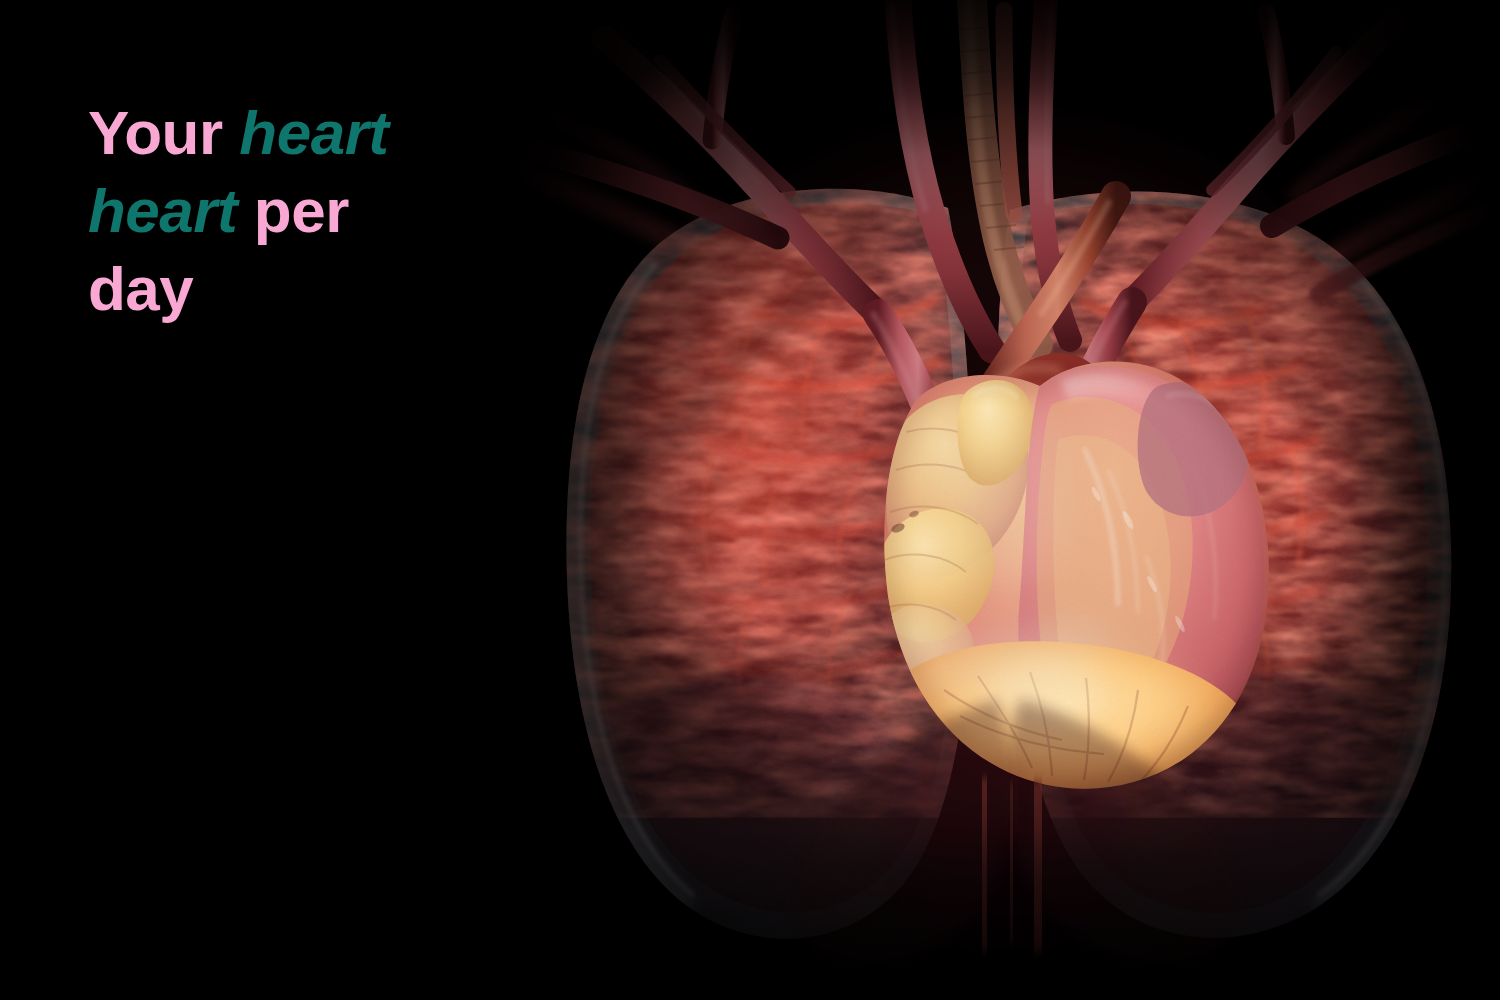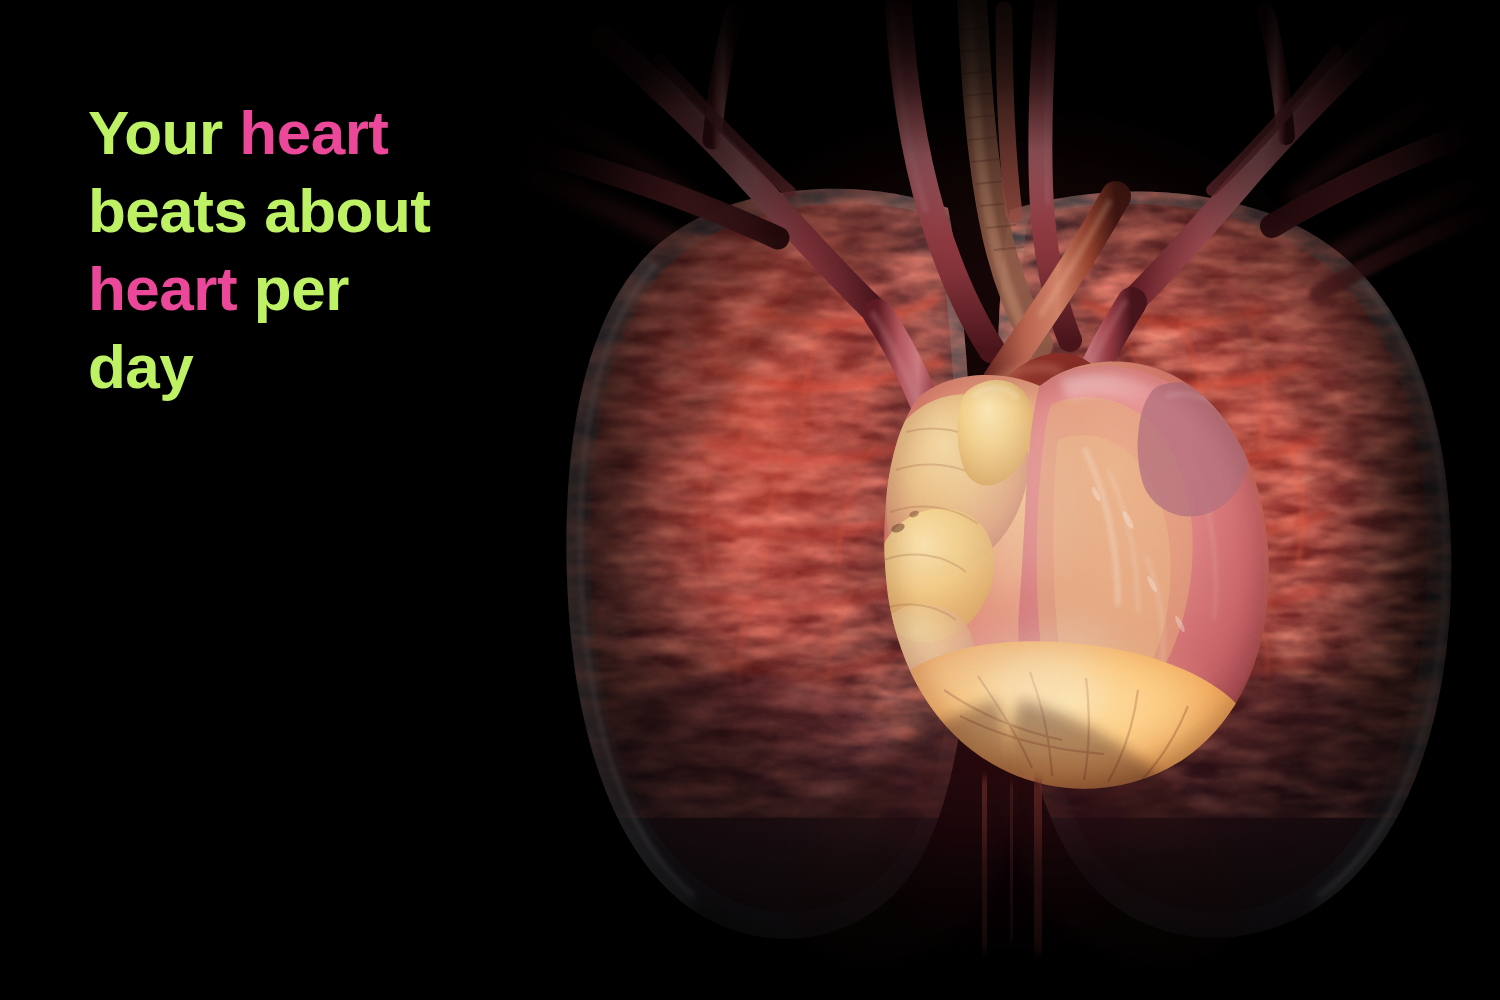"Your" #headline .wh { color: #bef264 -> #f9a8d4 }
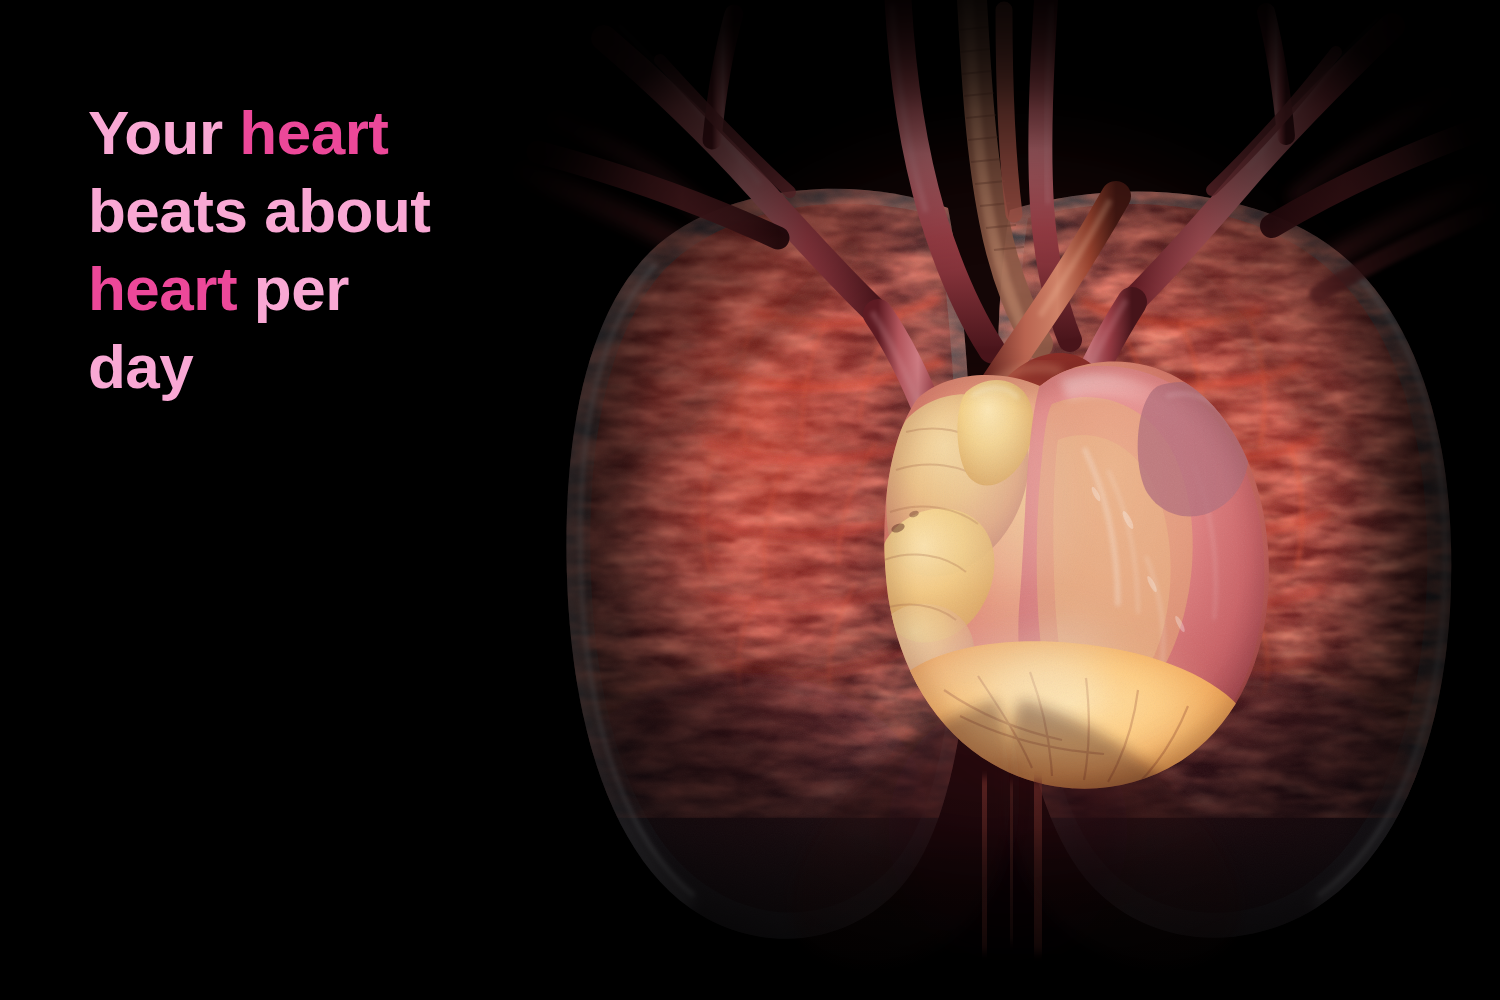"heart" #headline .tl { color: #ec4899 -> #0f766e; font-style: none -> italic }
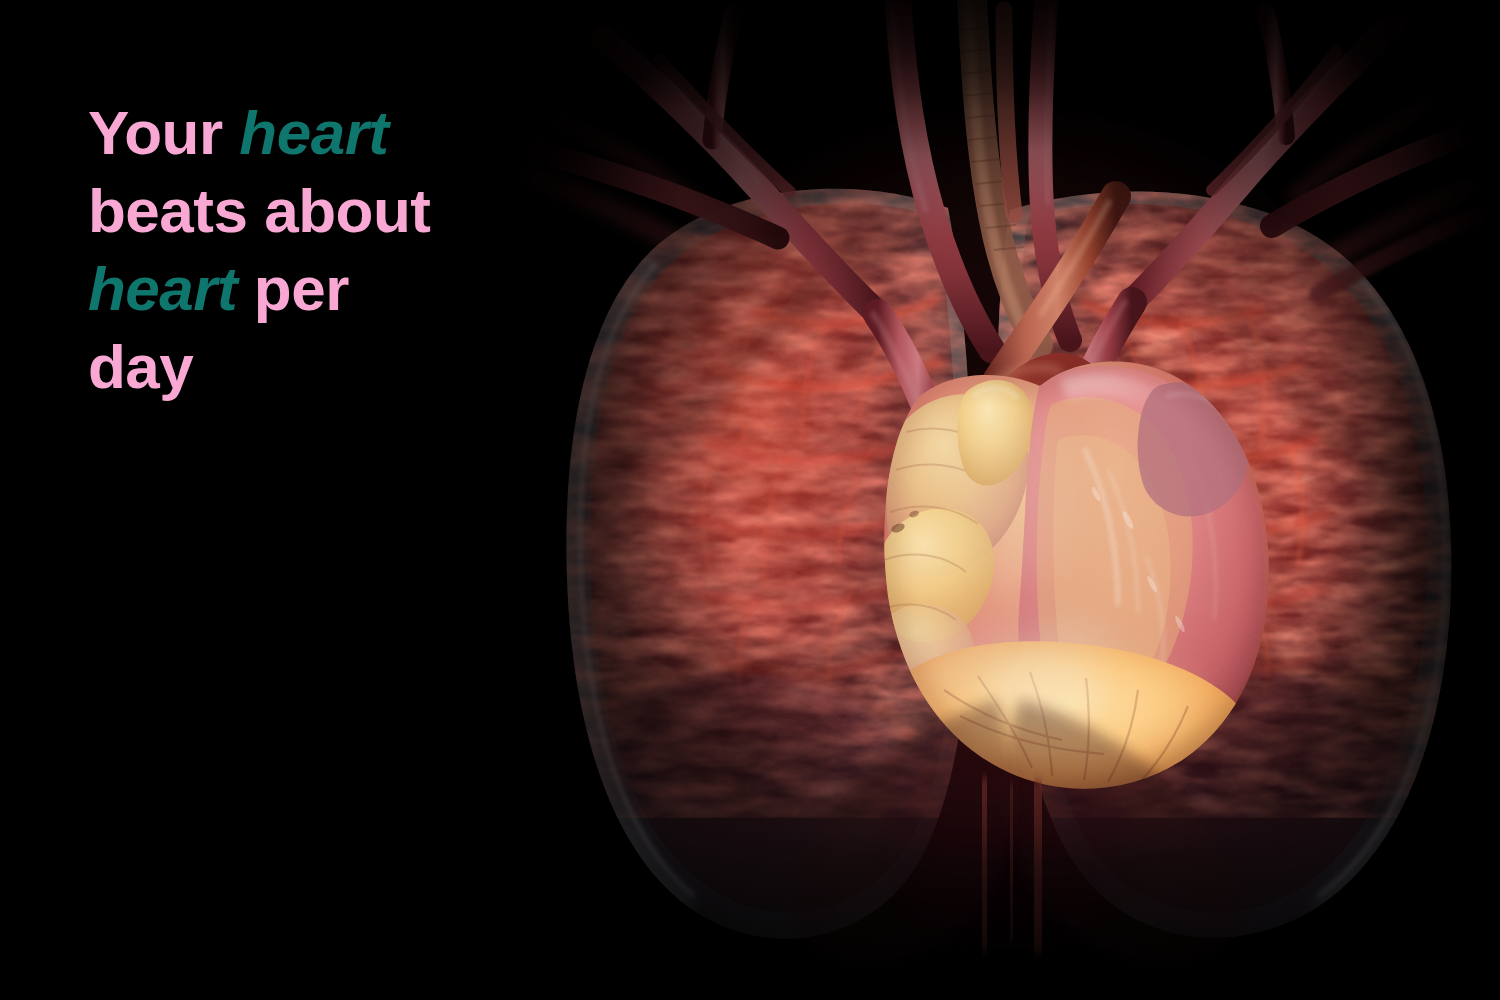"beats about" span.hl-line { html: <span> <span>beats about</span> </span> -> none }
